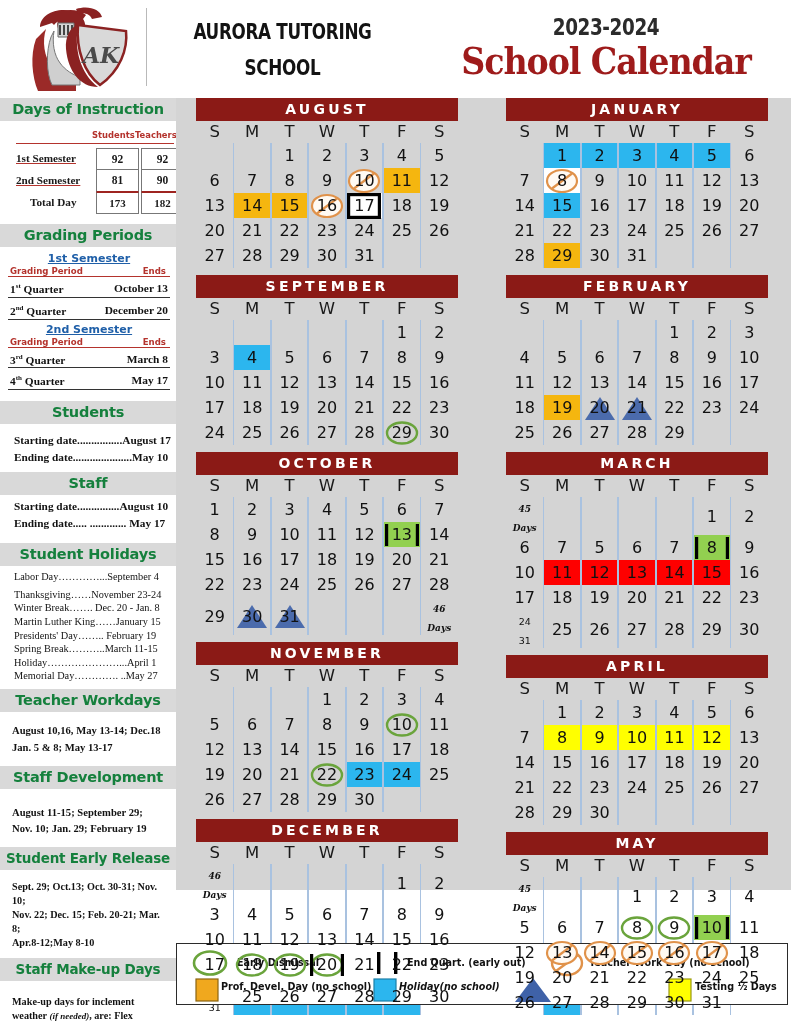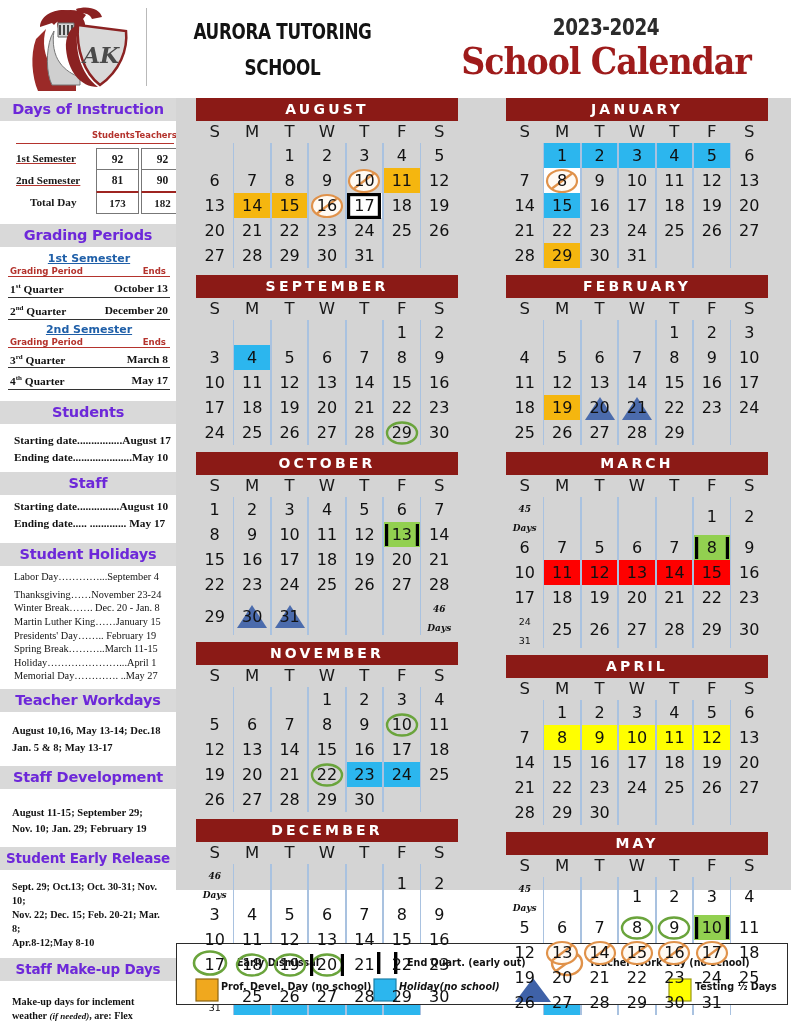"Days of Instruction" .sb-head { color: #6d28d9 -> #15803d }
